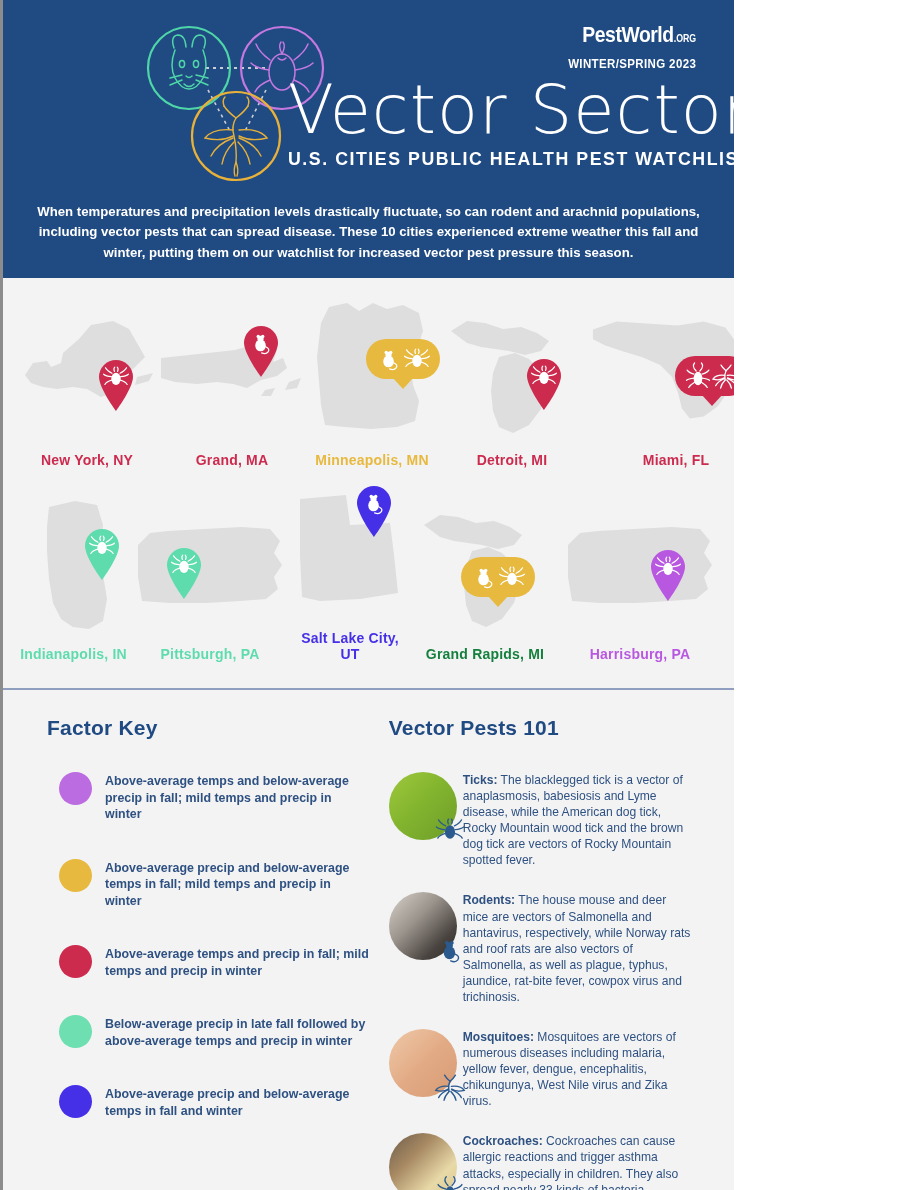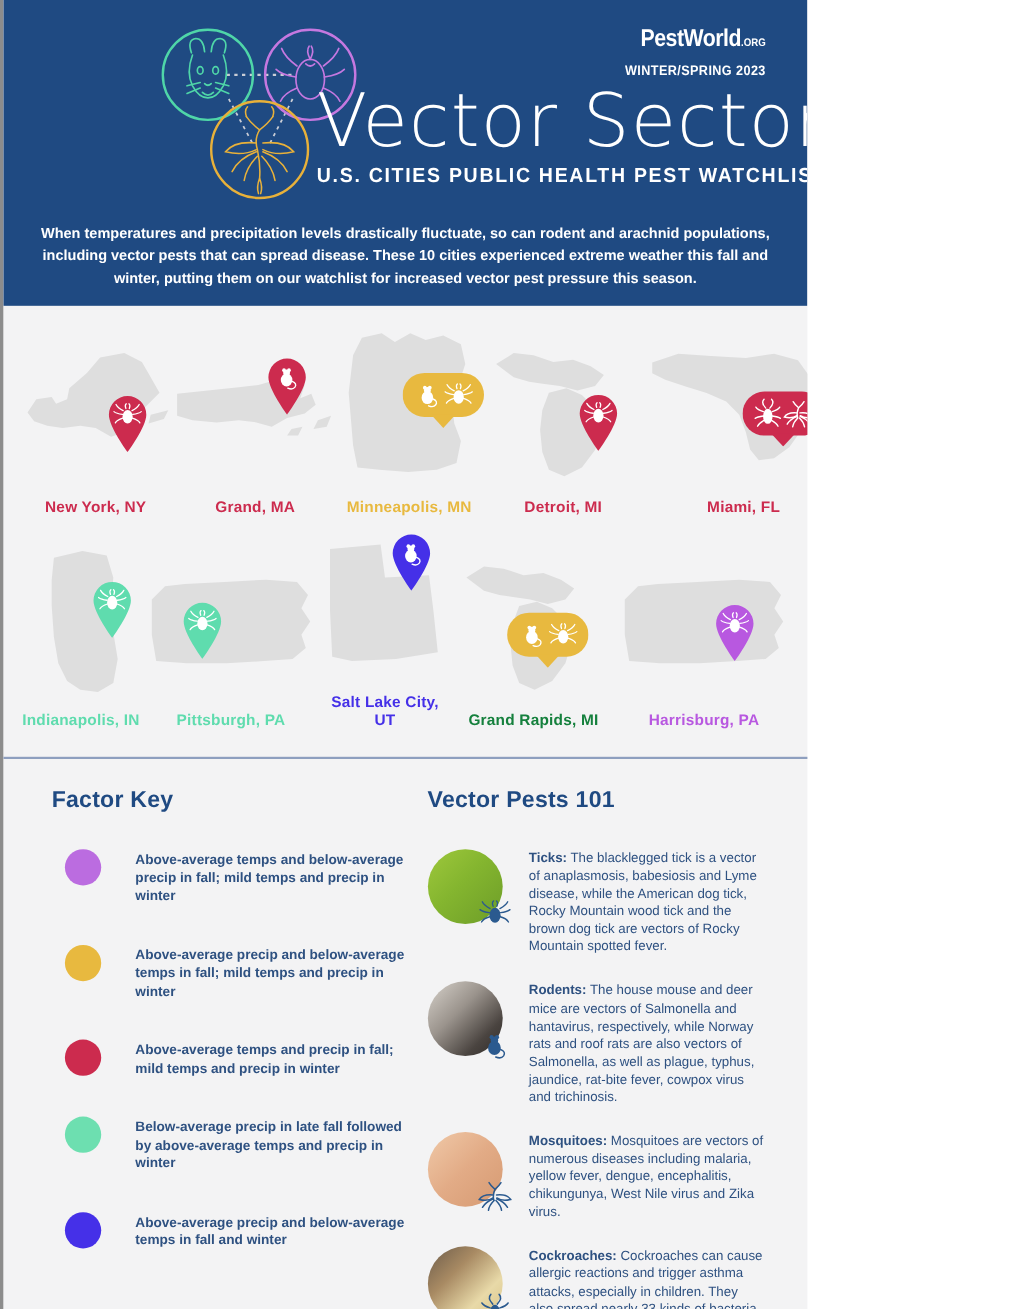"Above-average temps and below-average" .key-text { margin-left: 31px -> 13px }
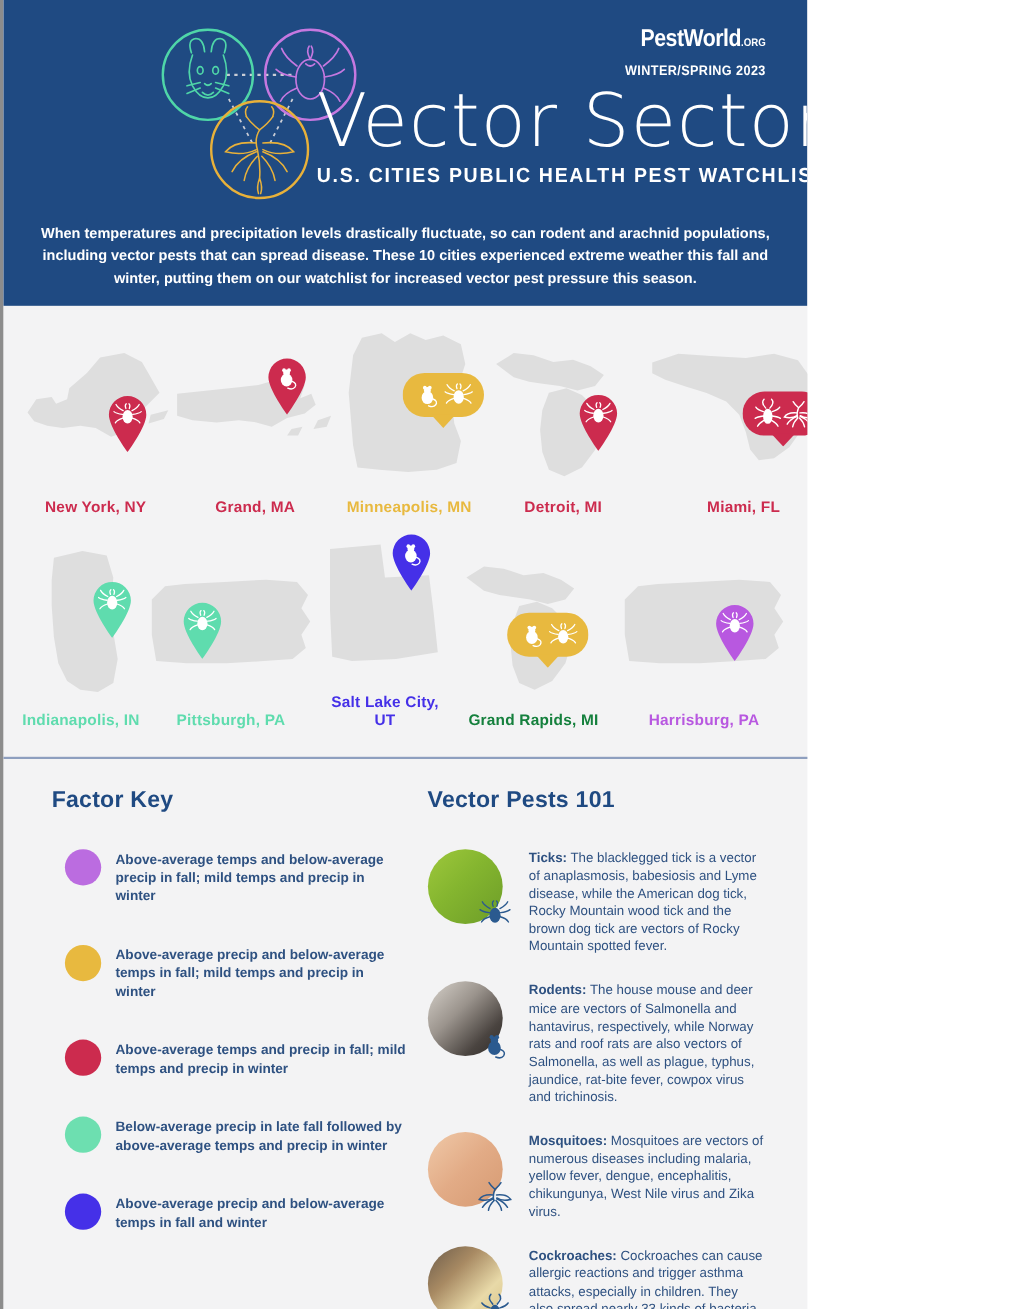"Ticks: The blacklegged tick is" .pest-text { margin-left: 18px -> 0 }
